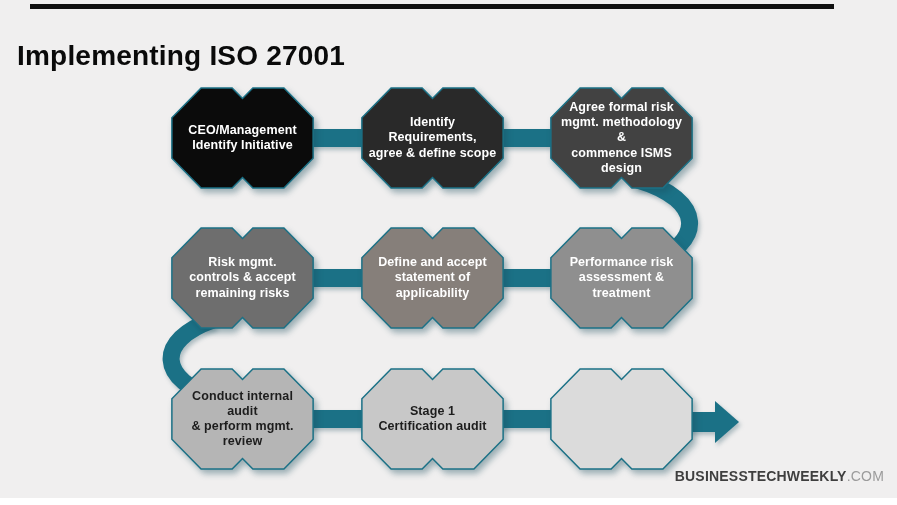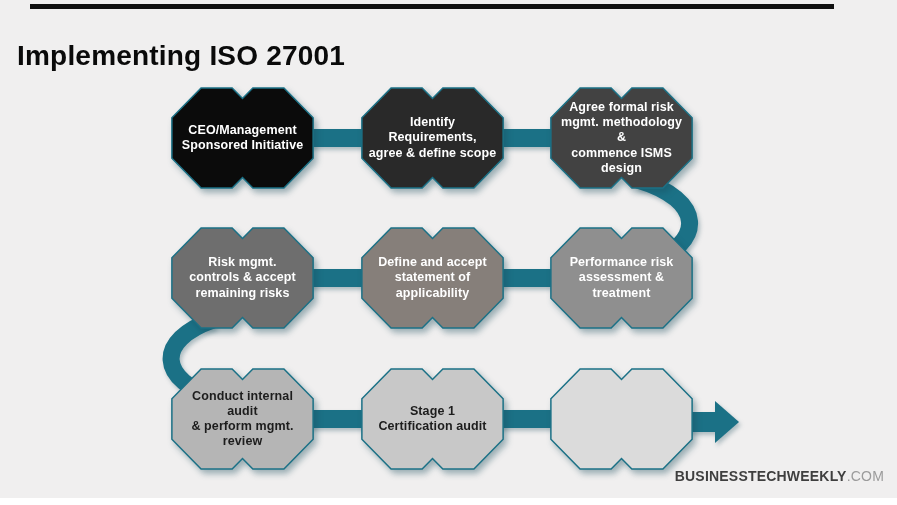"CEO/Management" span.node-label { text: Sponsored -> Identify }
